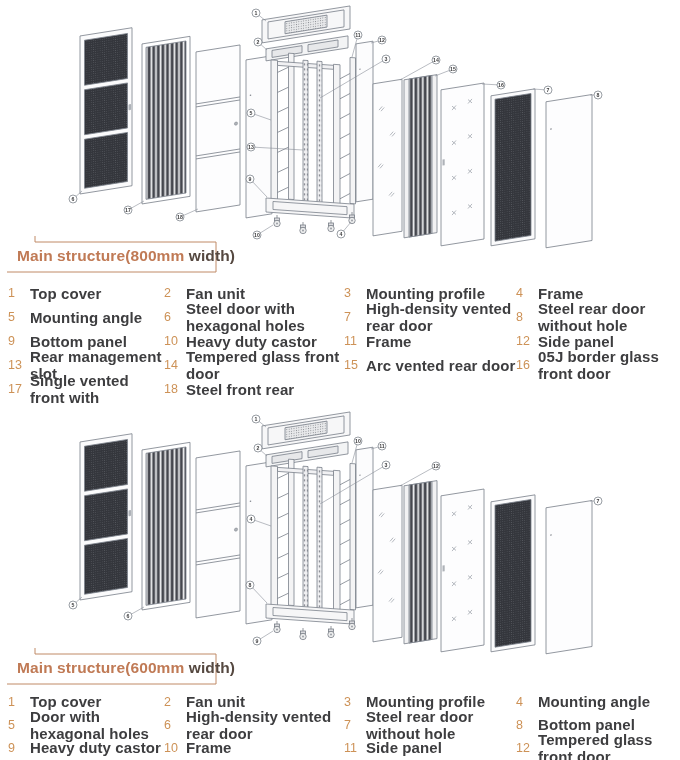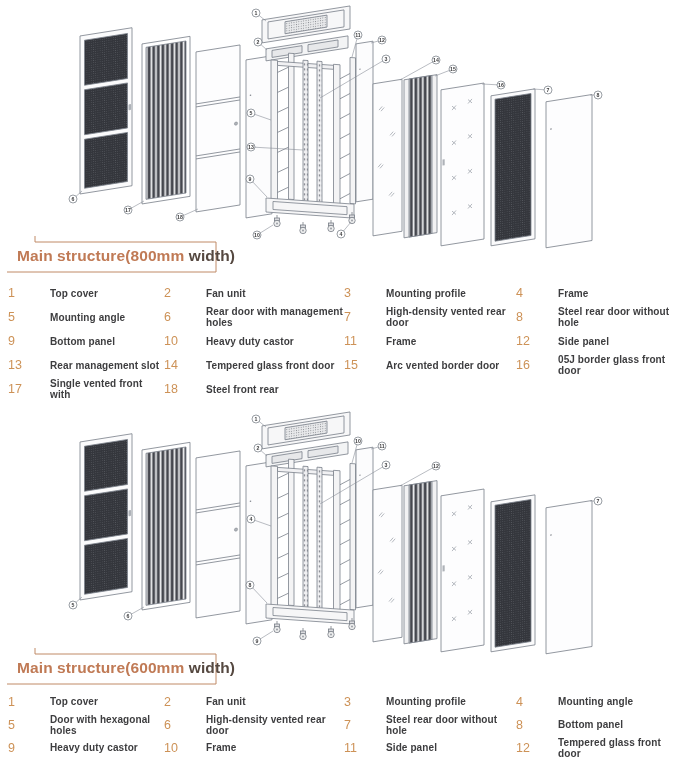"Top cover" .plabel { font-size: 10px -> 15px; margin-left: 20px -> none }
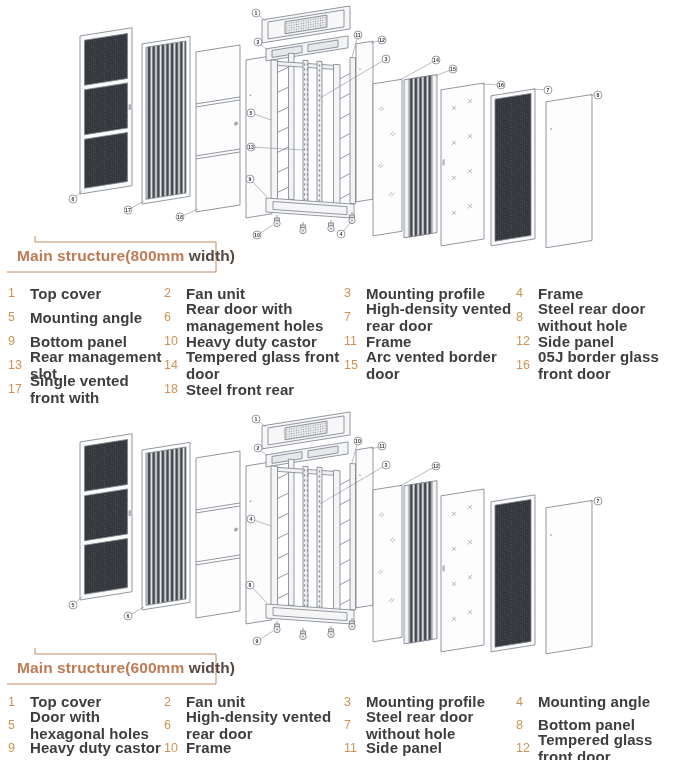"Rear door with management holes" span.plabel { text: Rear door with management -> Steel door with hexagonal }
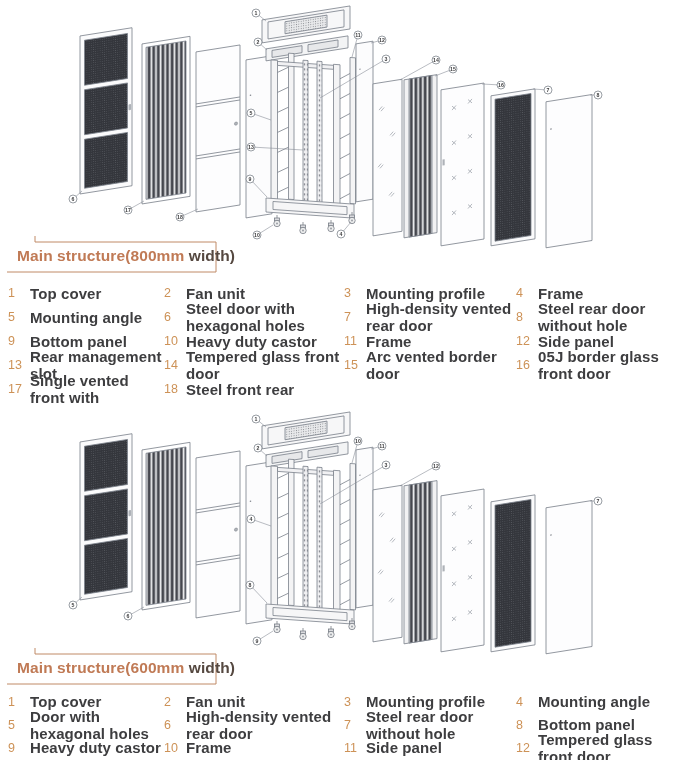"Arc vented border door" span.plabel { text: border -> rear }
